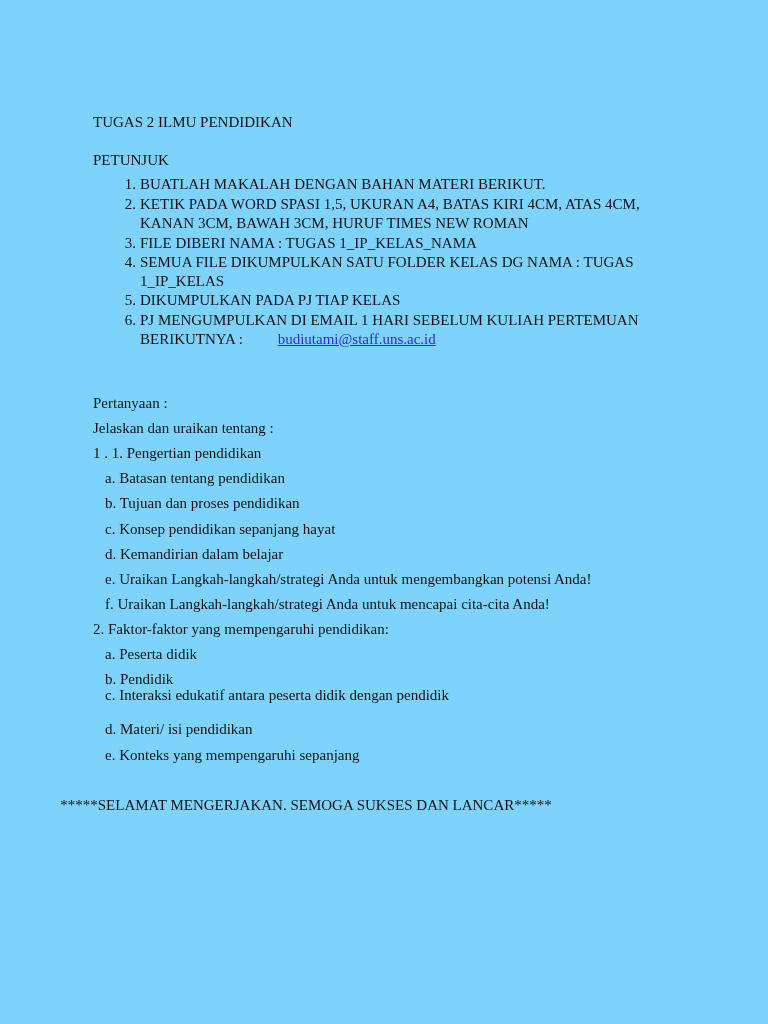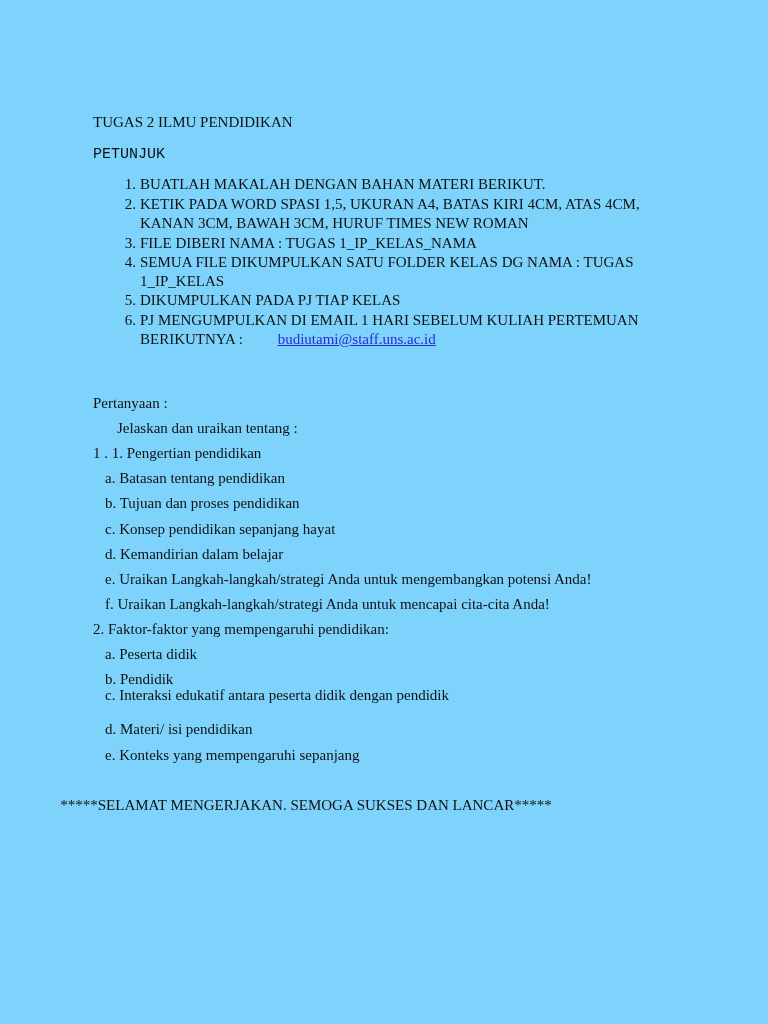"PETUNJUK" div.line { font-family: Liberation Mono, monospace -> none; top: 145px -> 151px }
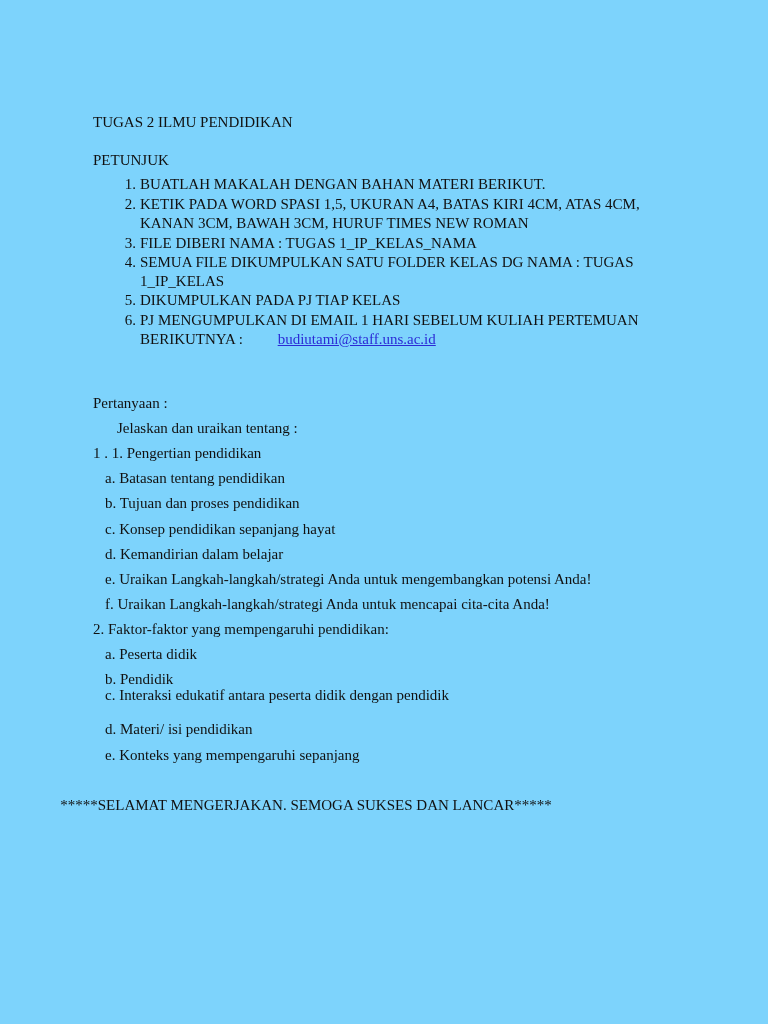"Jelaskan dan uraikan tentang :" div.line { margin-left: 24px -> none }
